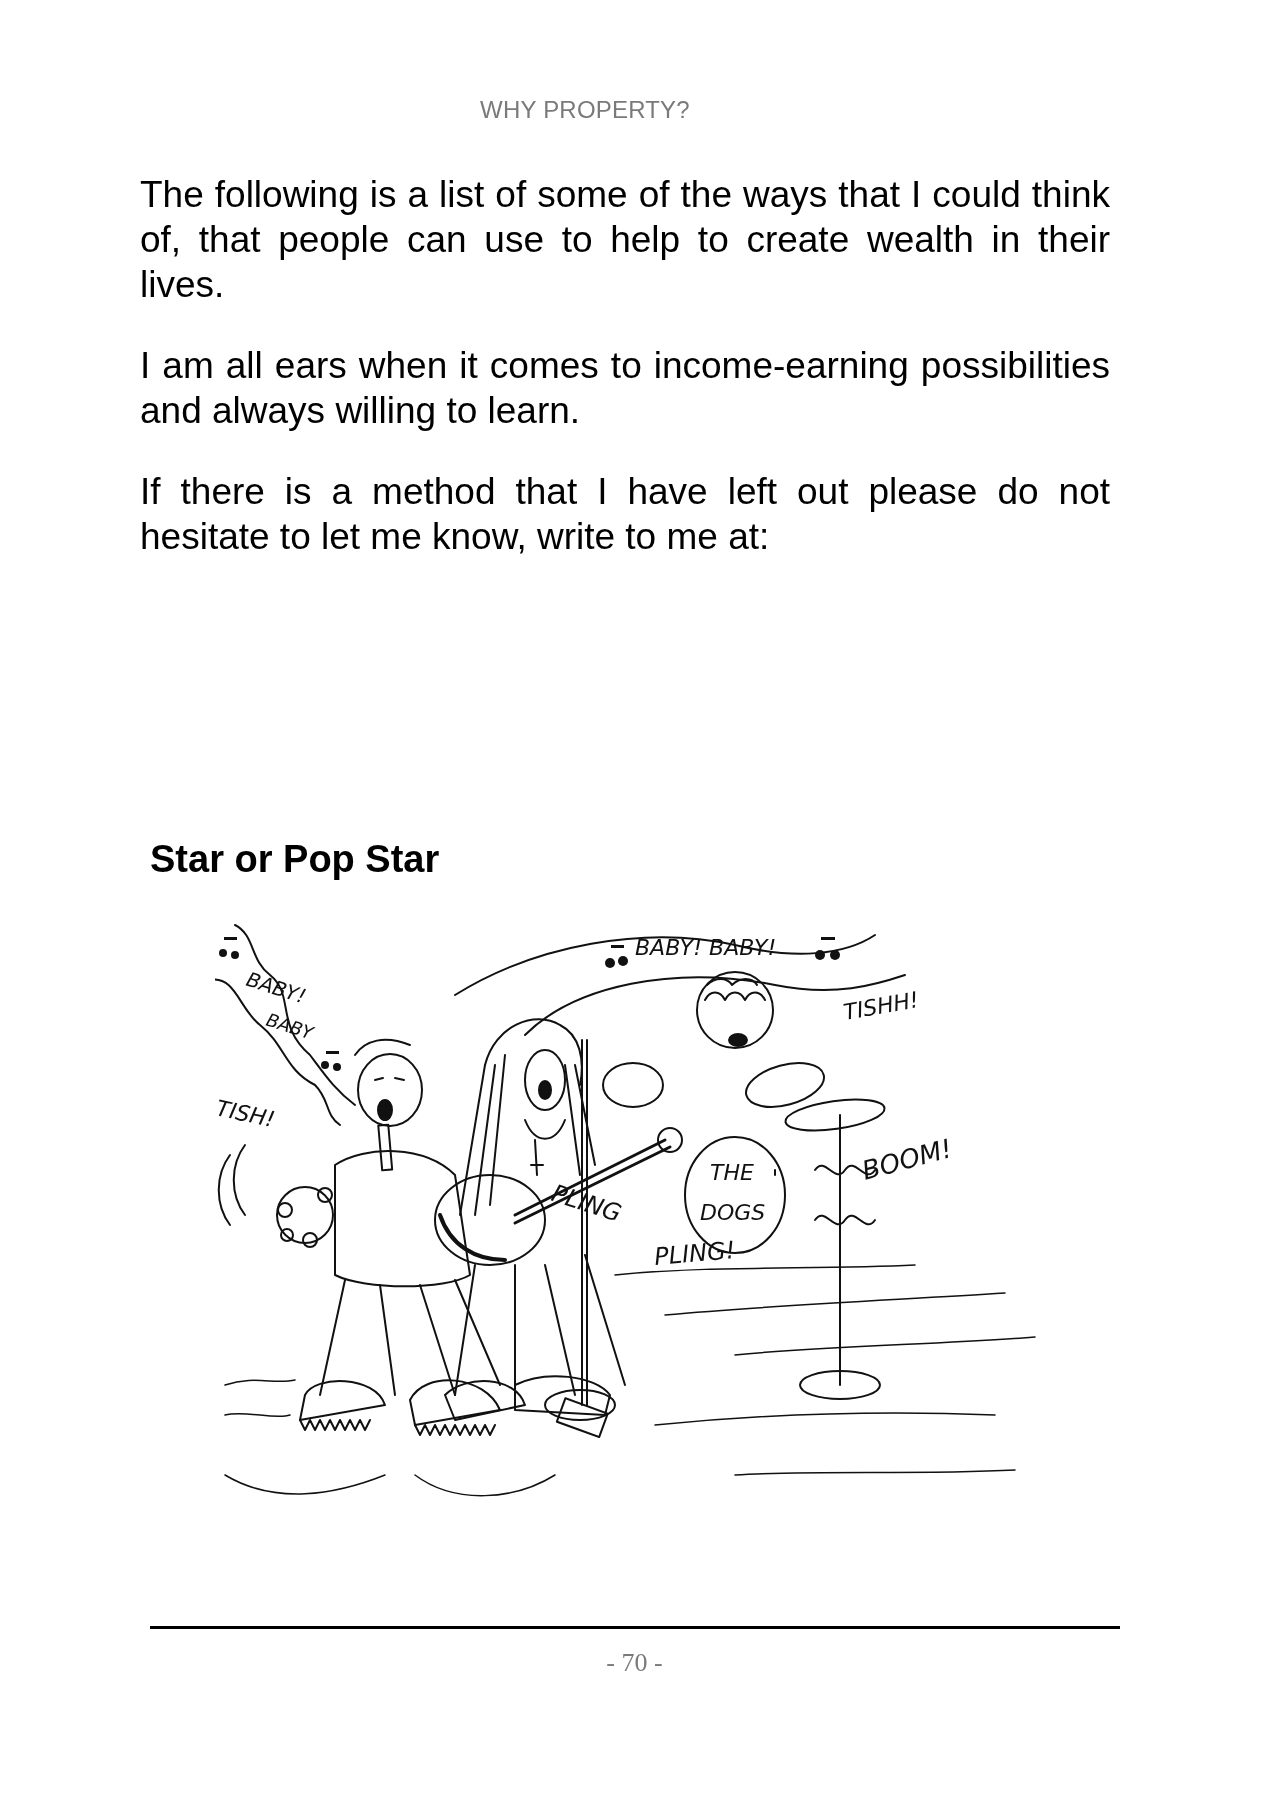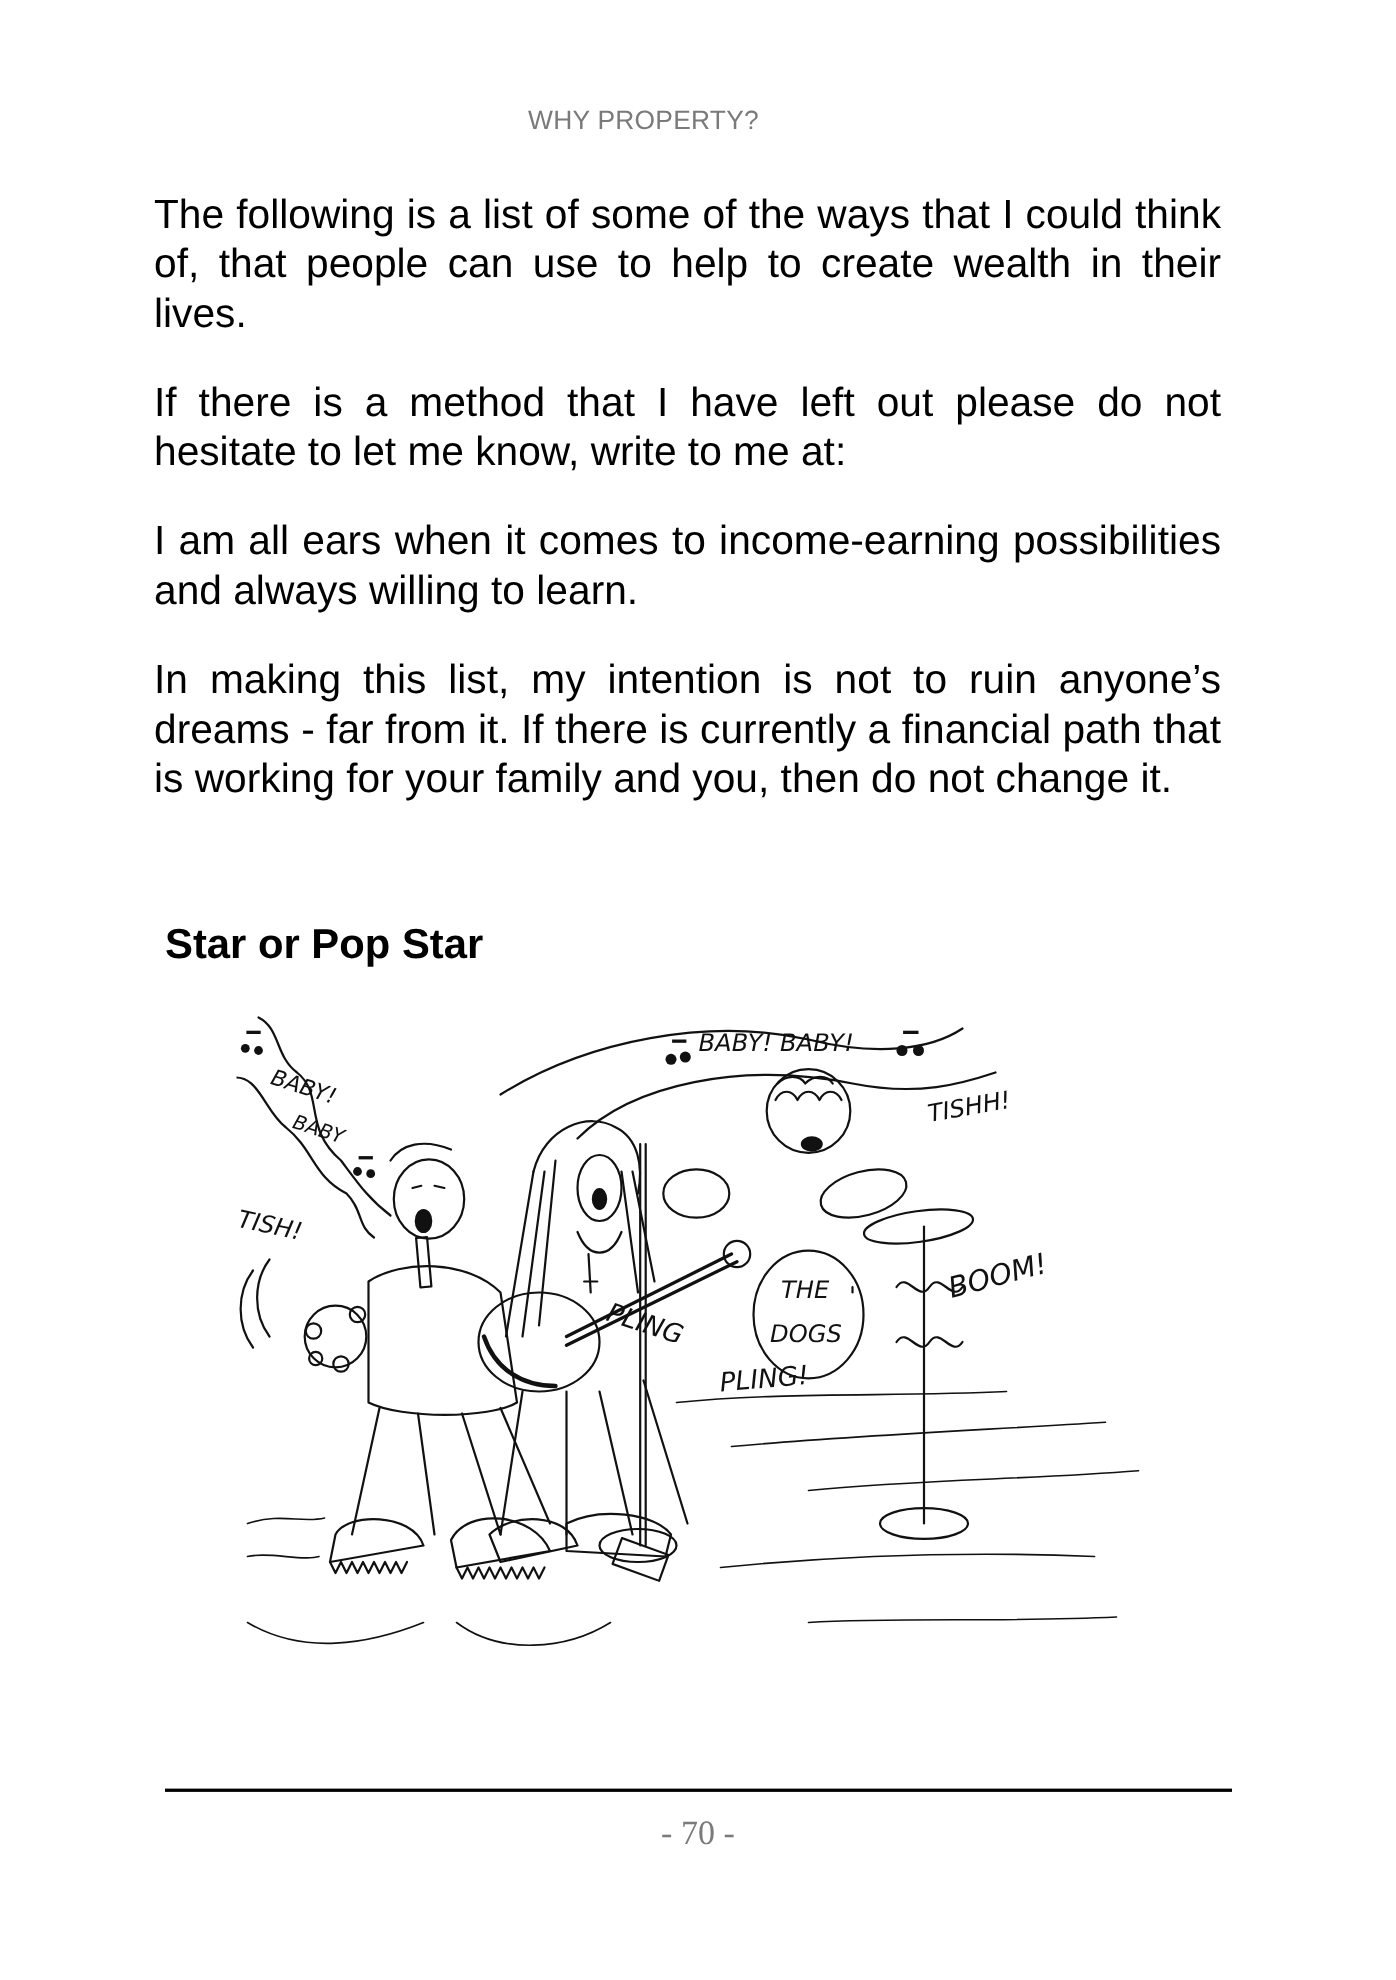"If there is a method" p.para { order: before "I am all ears when" -> after "I am all ears when" }
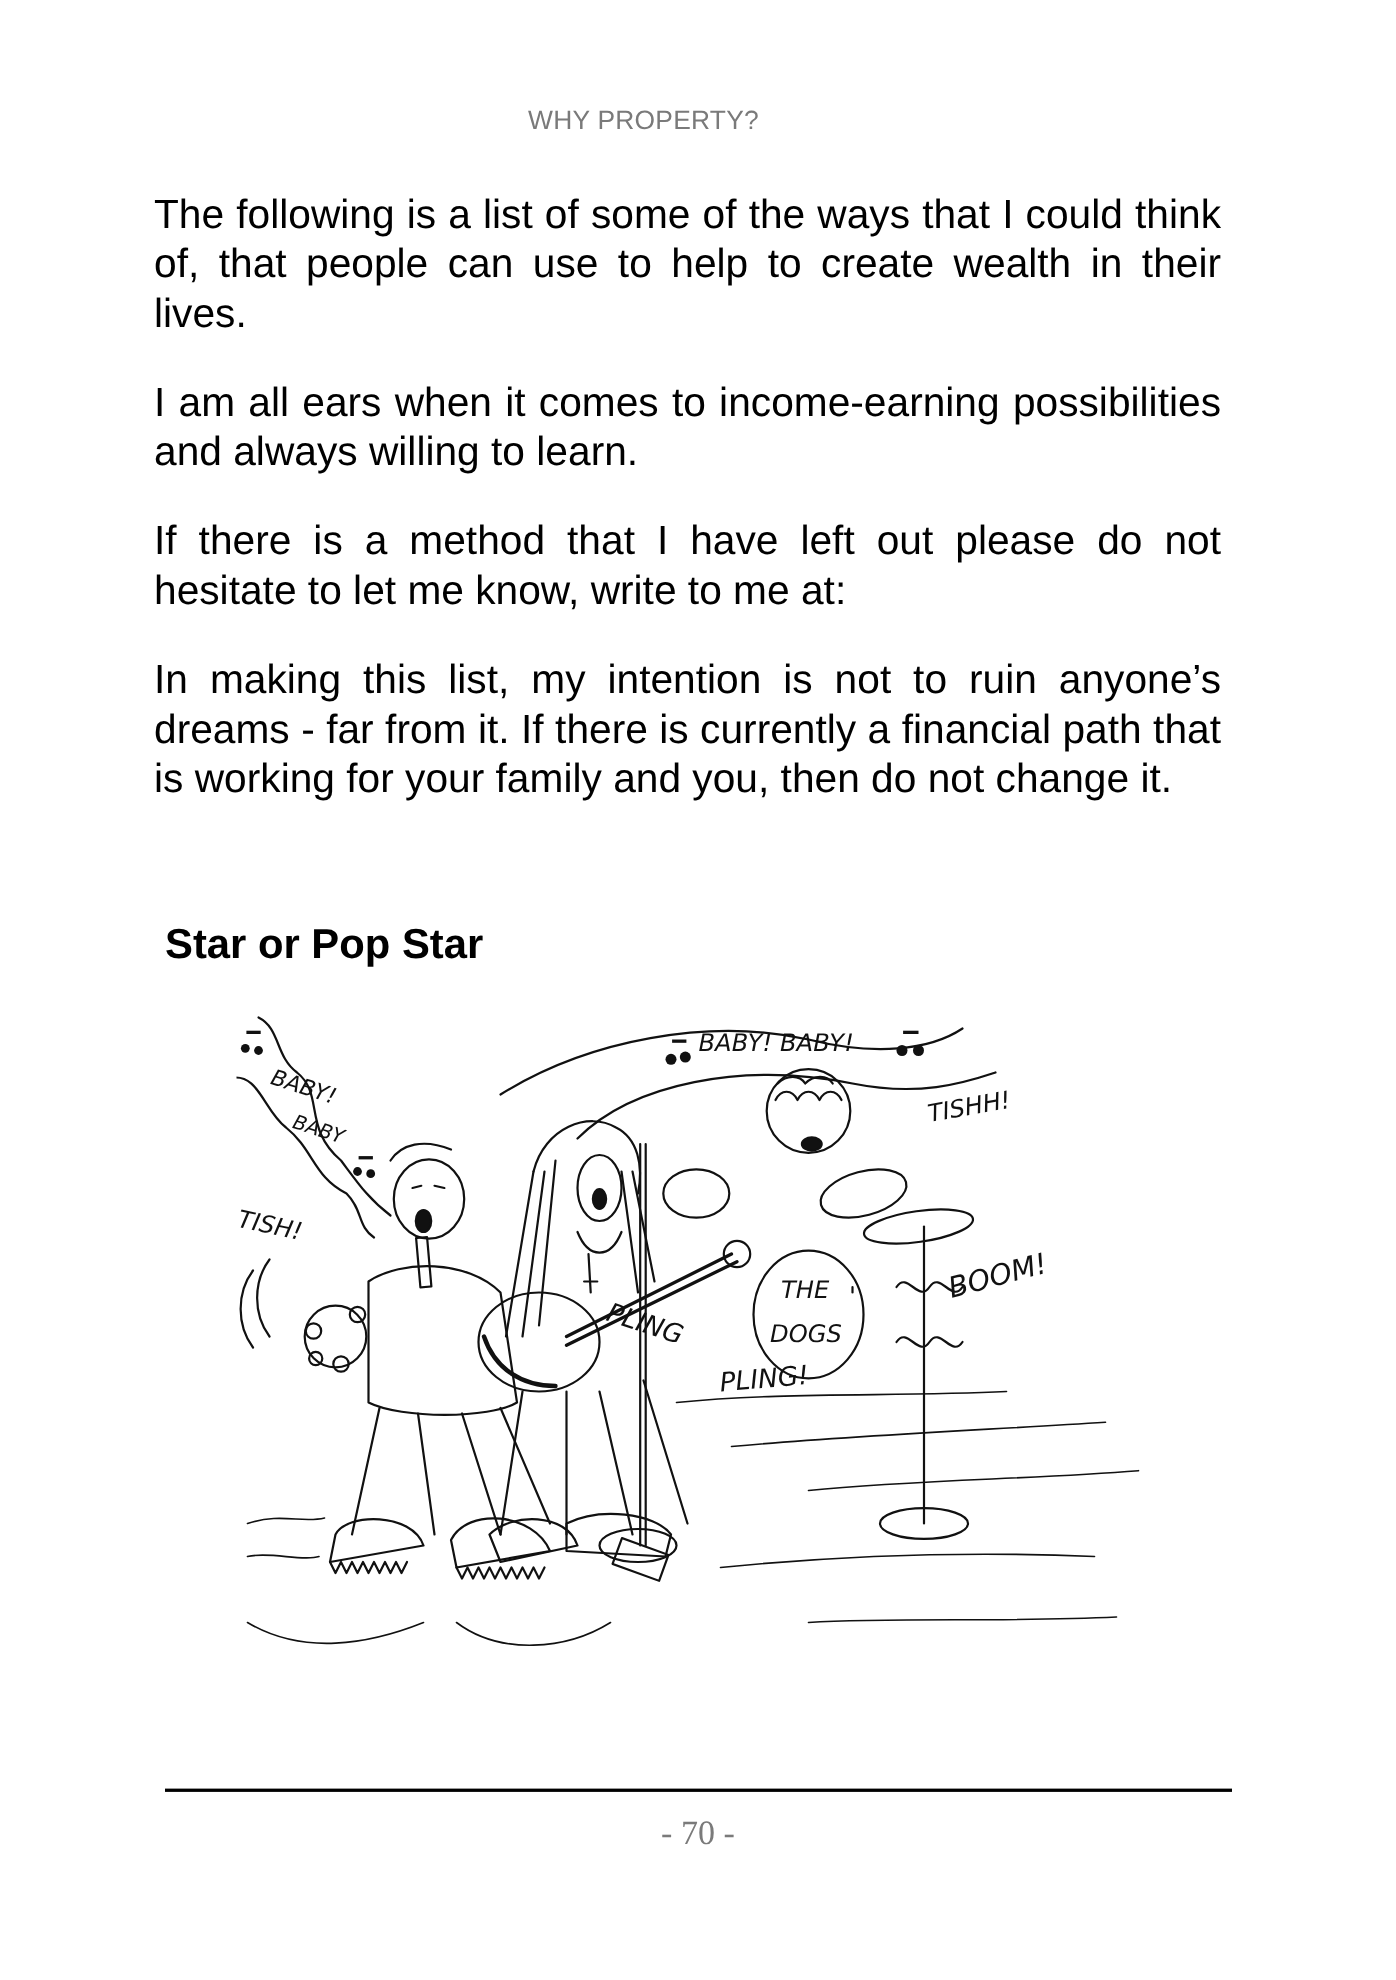"In making this list, my" p.para { html: <p>In making this list, my intention is not to ruin anyone’s dreams - far from it. If there is currently a financial path that is working for your family and you, then do not change it.</p> -> none }
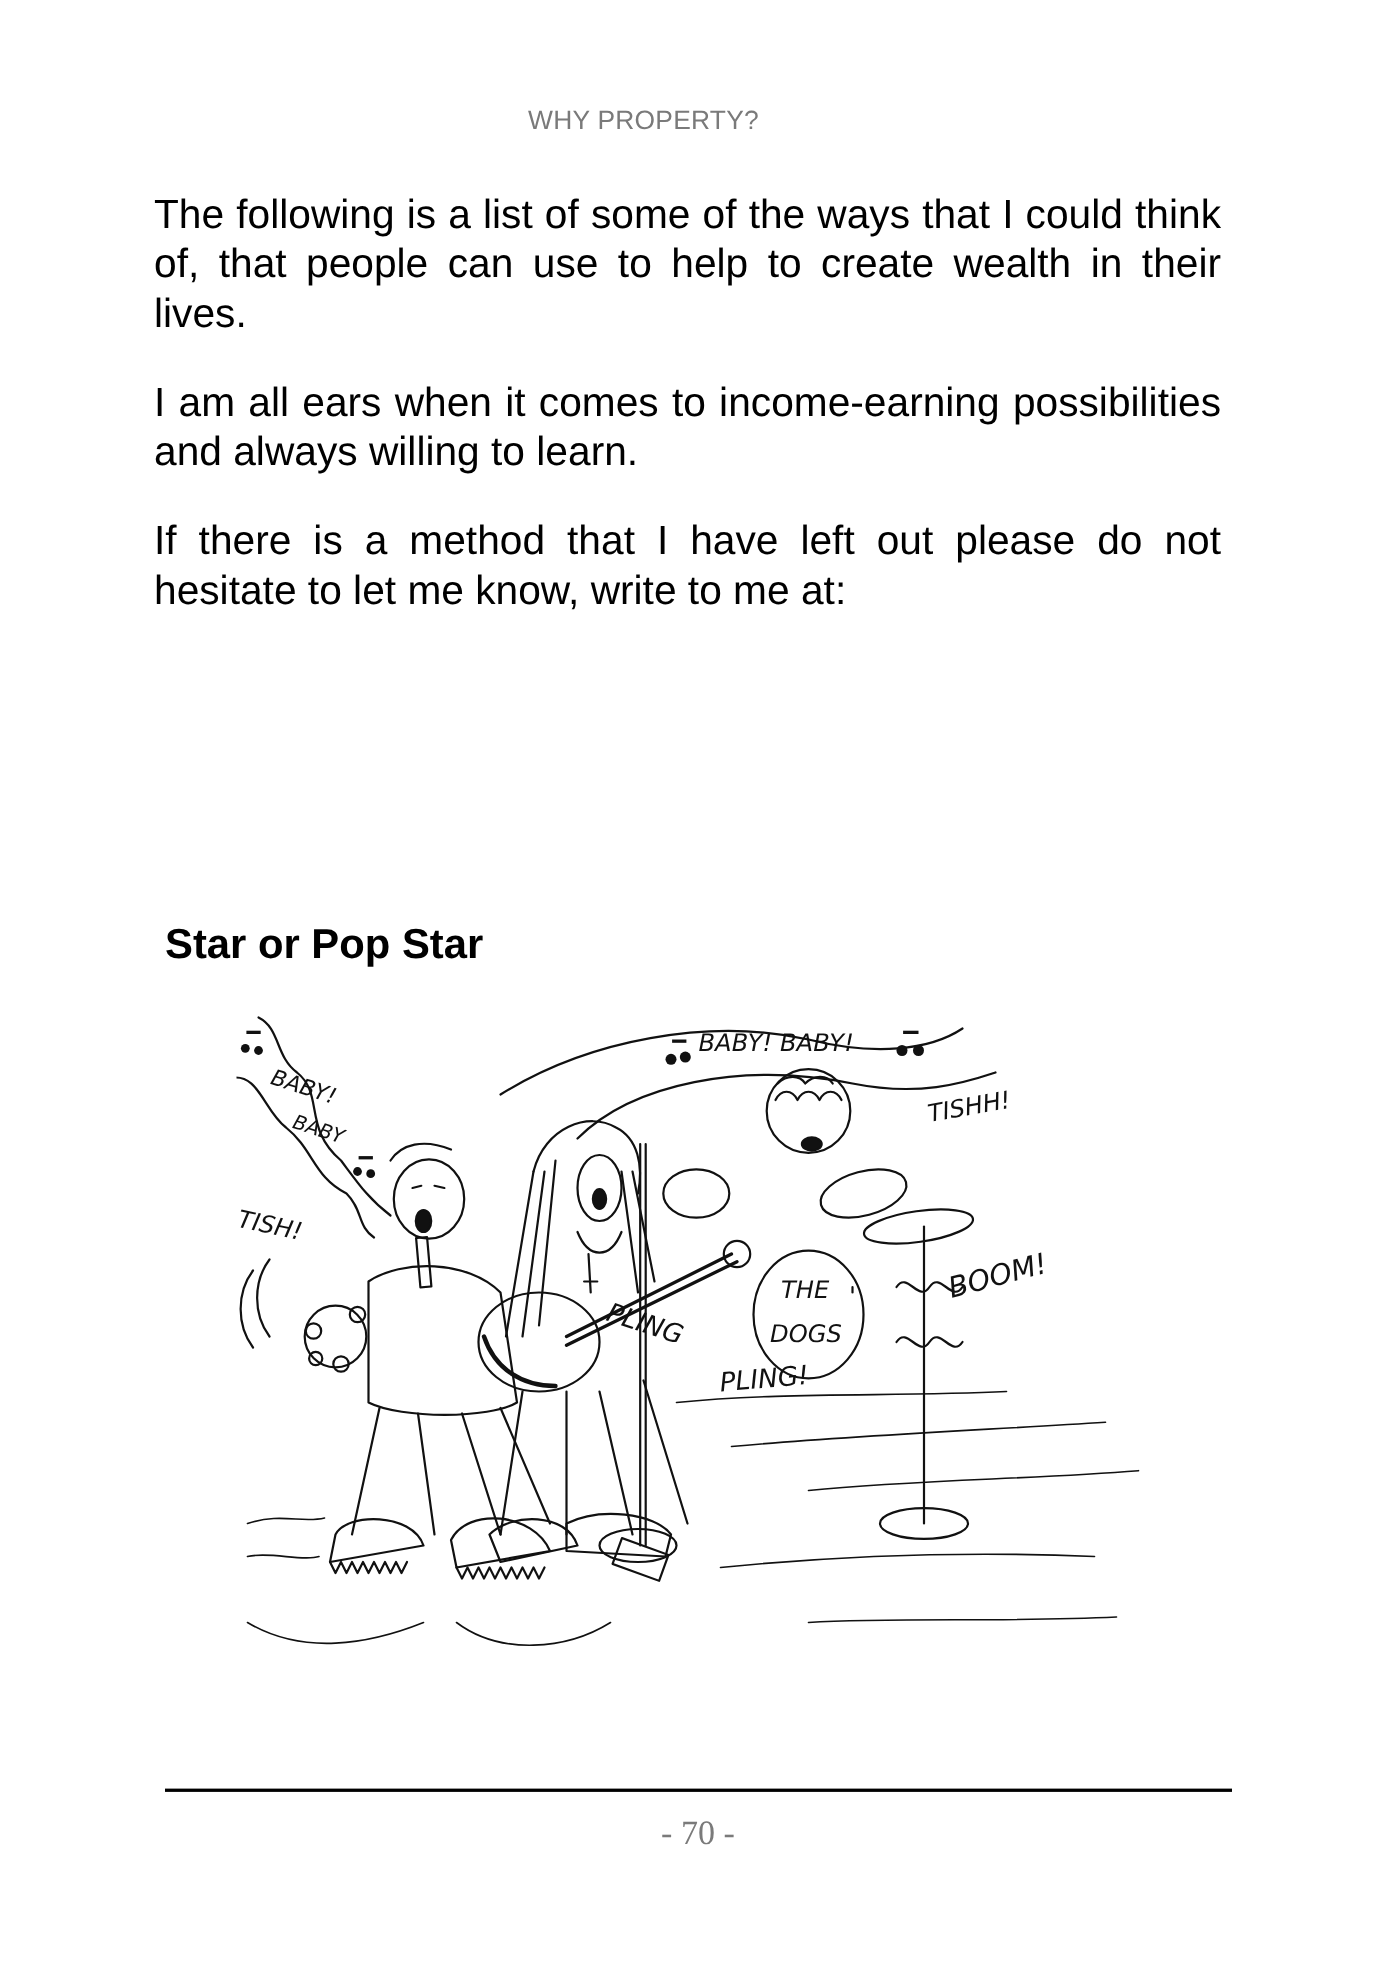"- 70 -" .page-number { font-size: 31px -> 26px }
